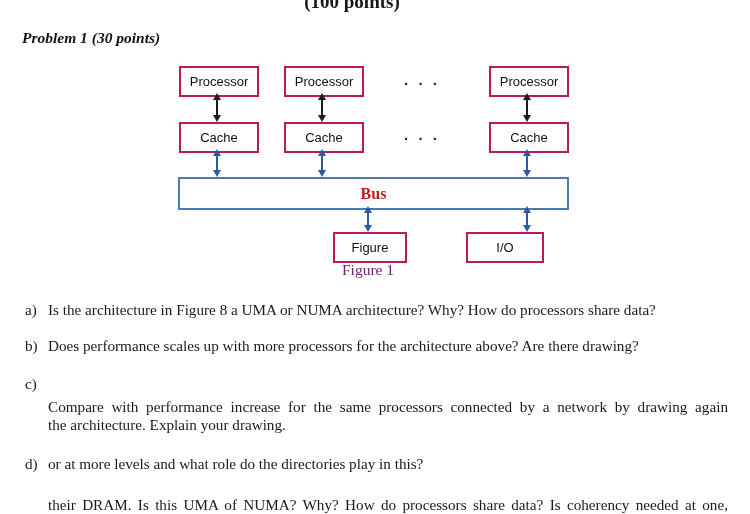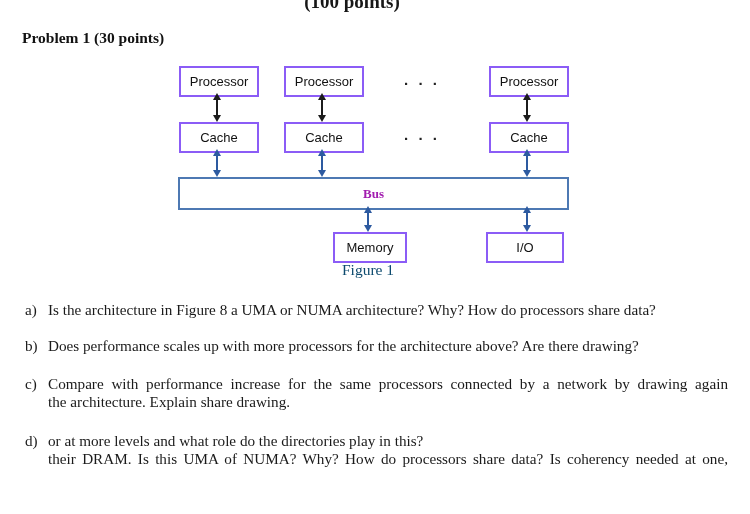"Problem 1 (30 points)" .problem-title { font-style: none -> italic }
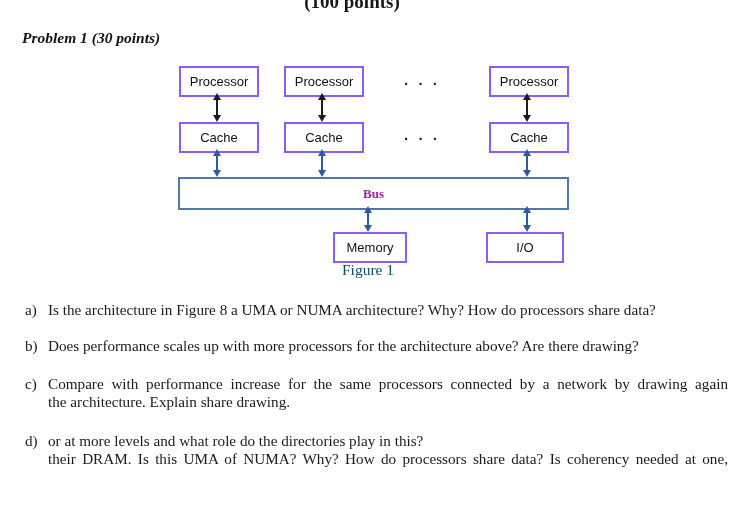"Processor" .dbox { border: 2px solid #8b5cf6 -> 2px solid #be185d }
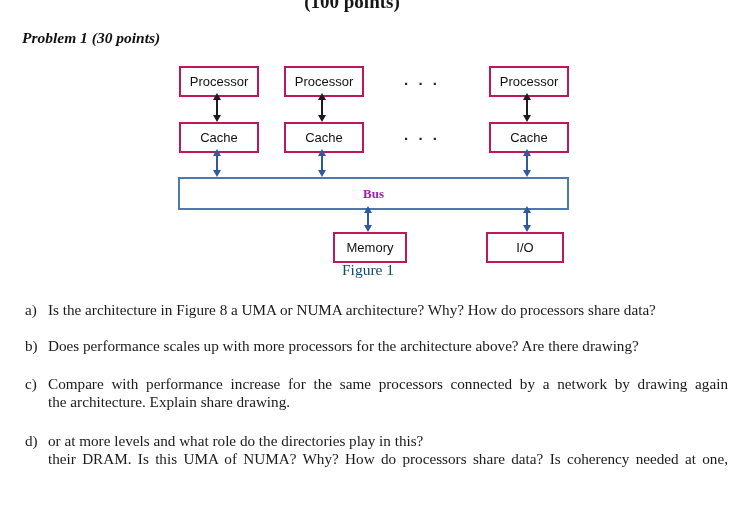"Bus" .bus { color: #a21caf -> #b91c1c; font-size: 13px -> 16px }
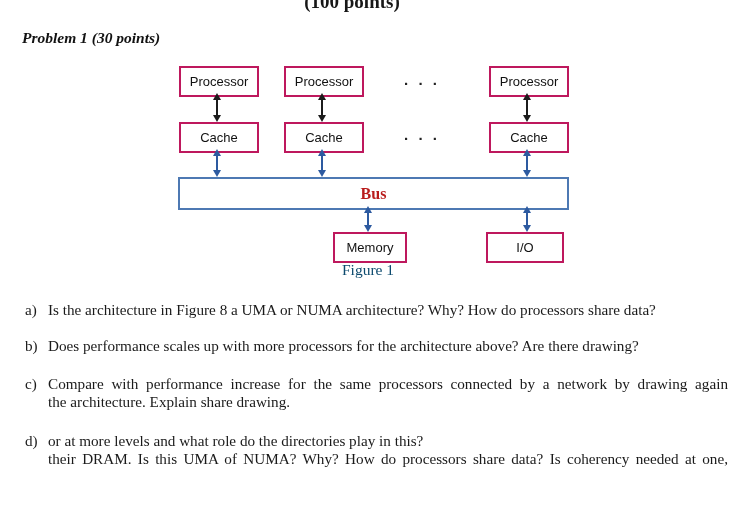"Memory" div.dbox { text: Memory -> Figure }
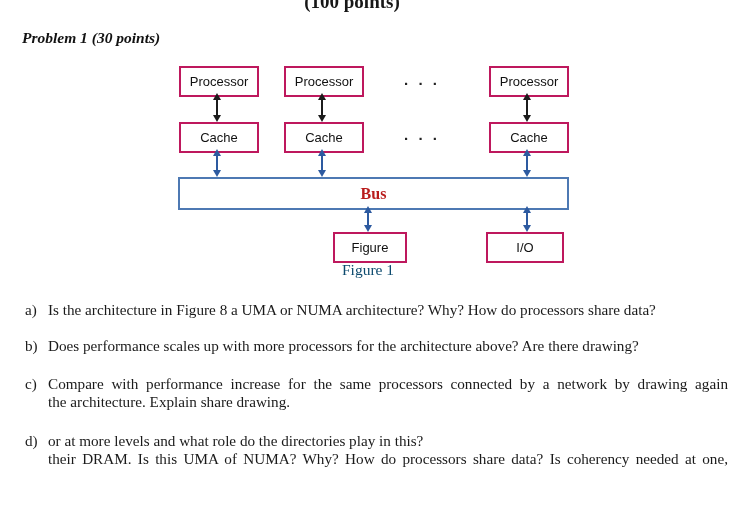"I/O" div.dbox { left: 486px -> 466px }
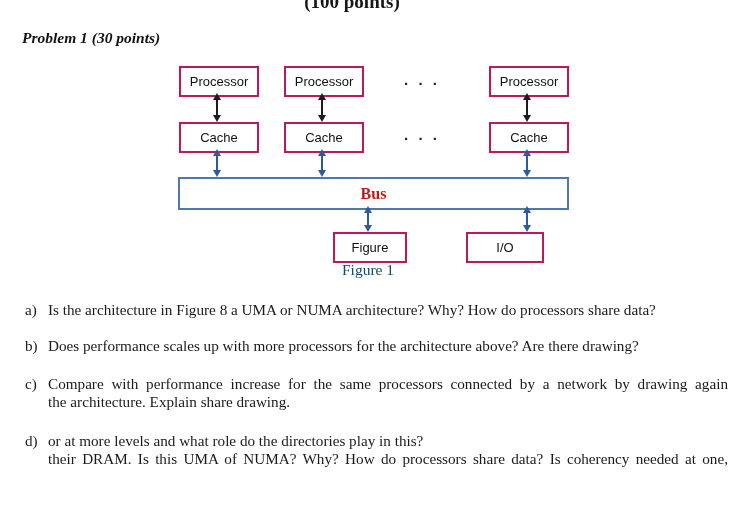"Figure 1" .fig-caption { color: #0c4a6e -> #701a75 }
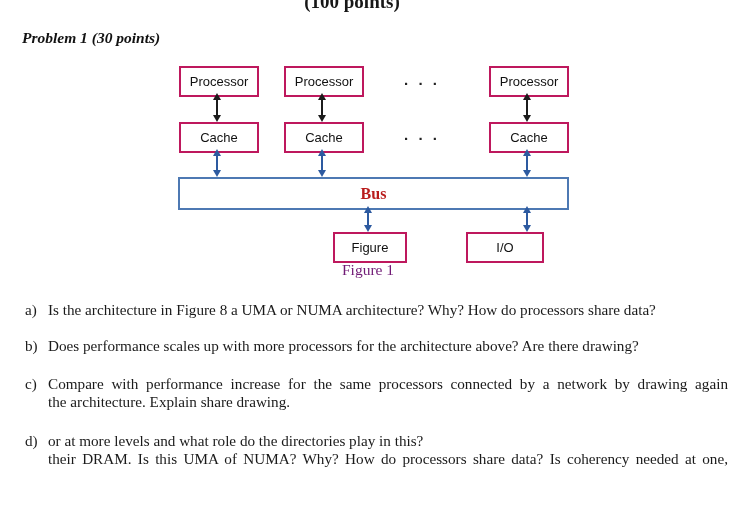"Compare with performance increase for" .q-line.just { margin-top: none -> 23px }
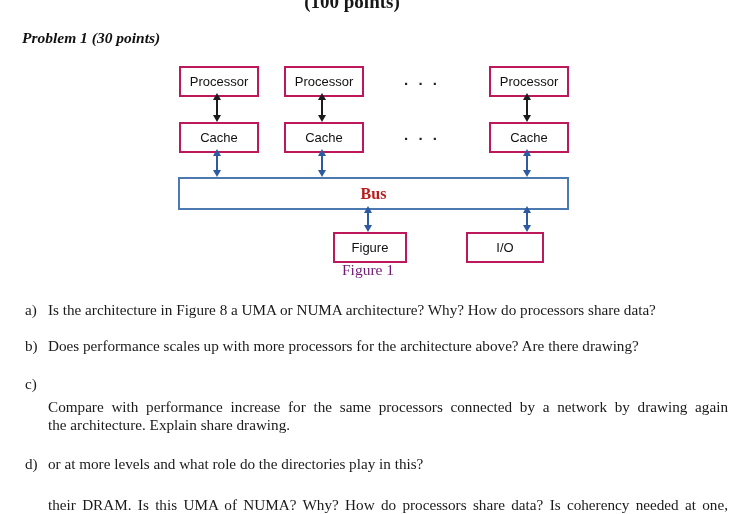"the architecture. Explain share drawing." div.q-line { text: share -> your }
